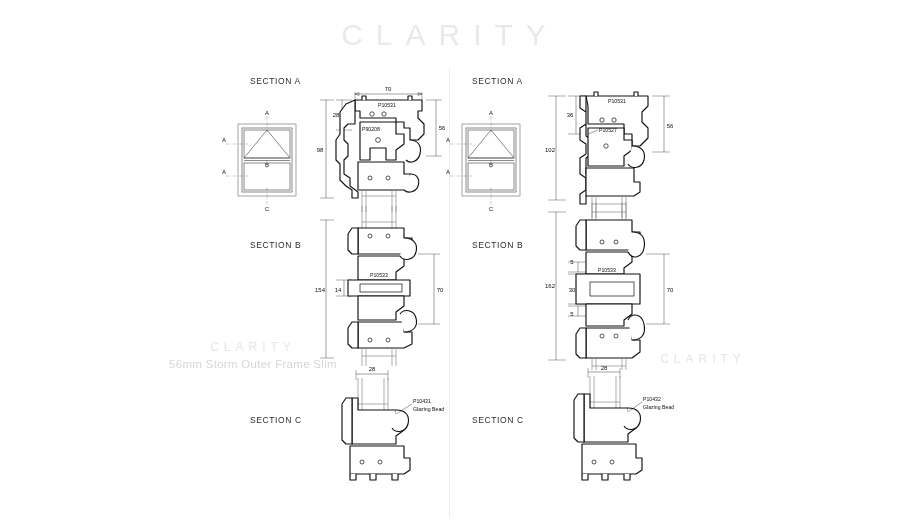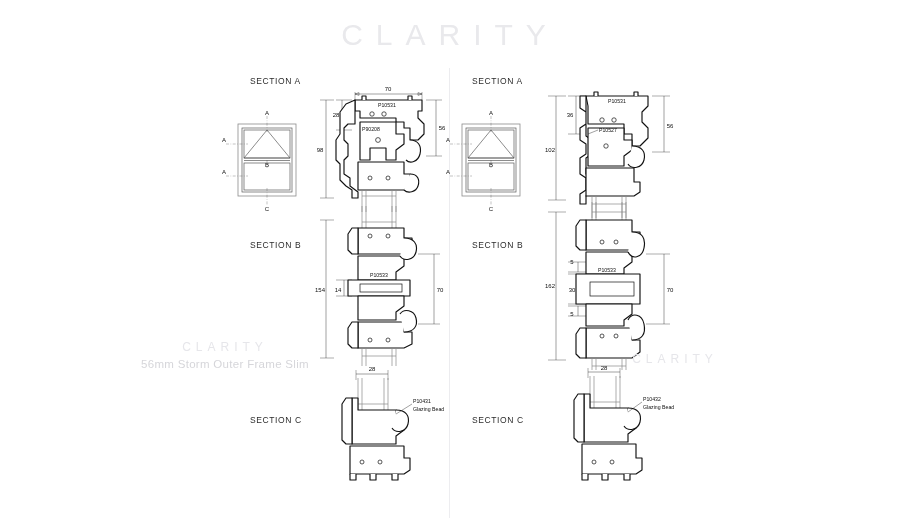"SECTION A" .panel { padding-left: none -> 28px }
